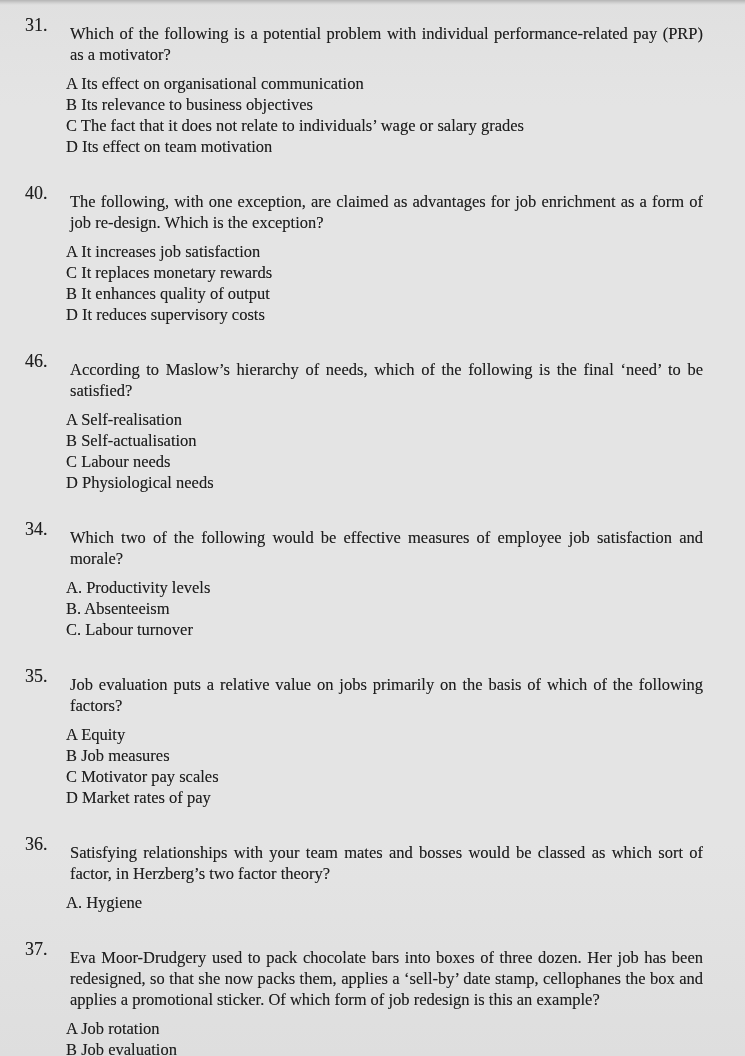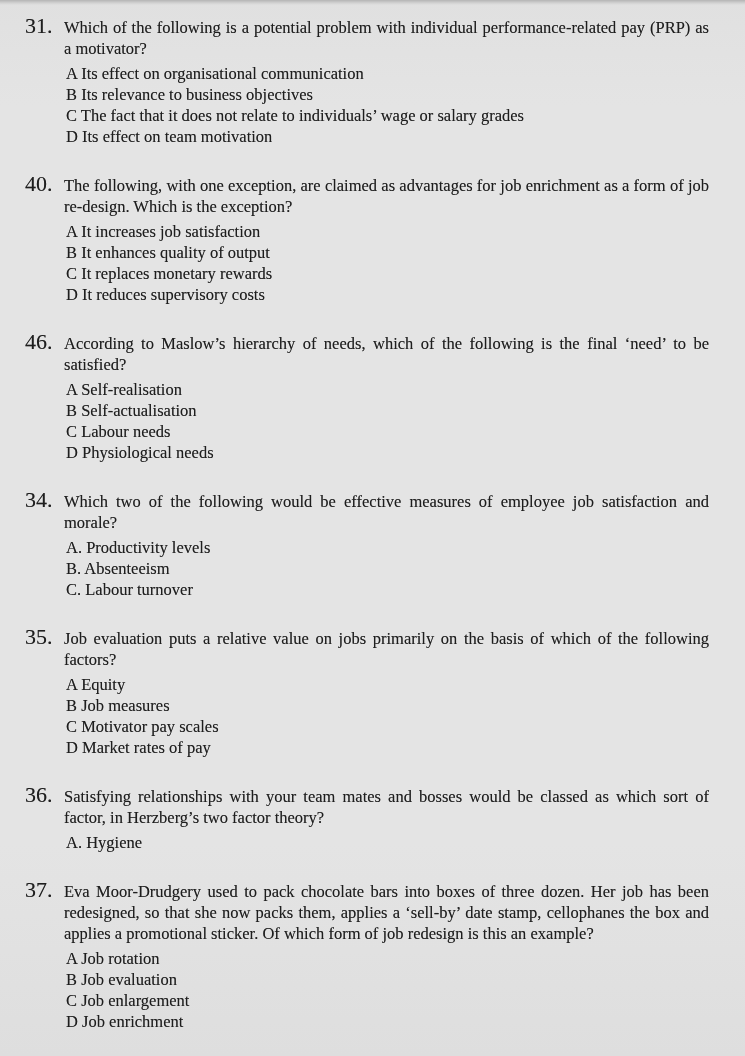"31." .qnum { font-size: 22px -> 18px }
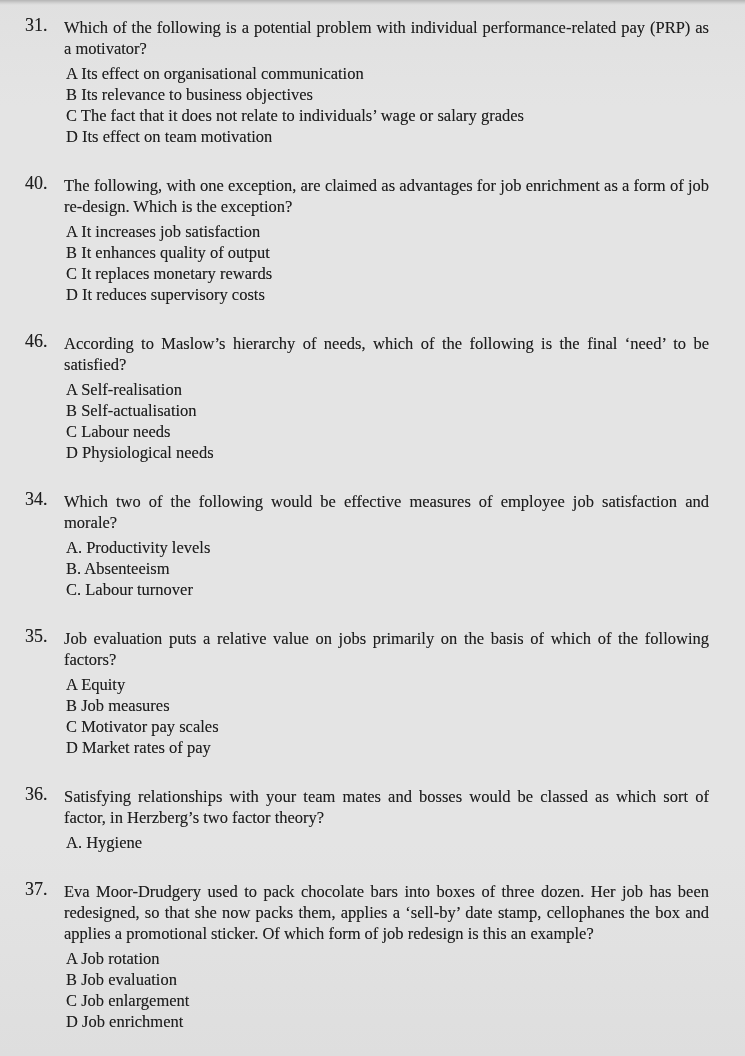"Which of the following is" .qtext { margin: 2px -> 8px }
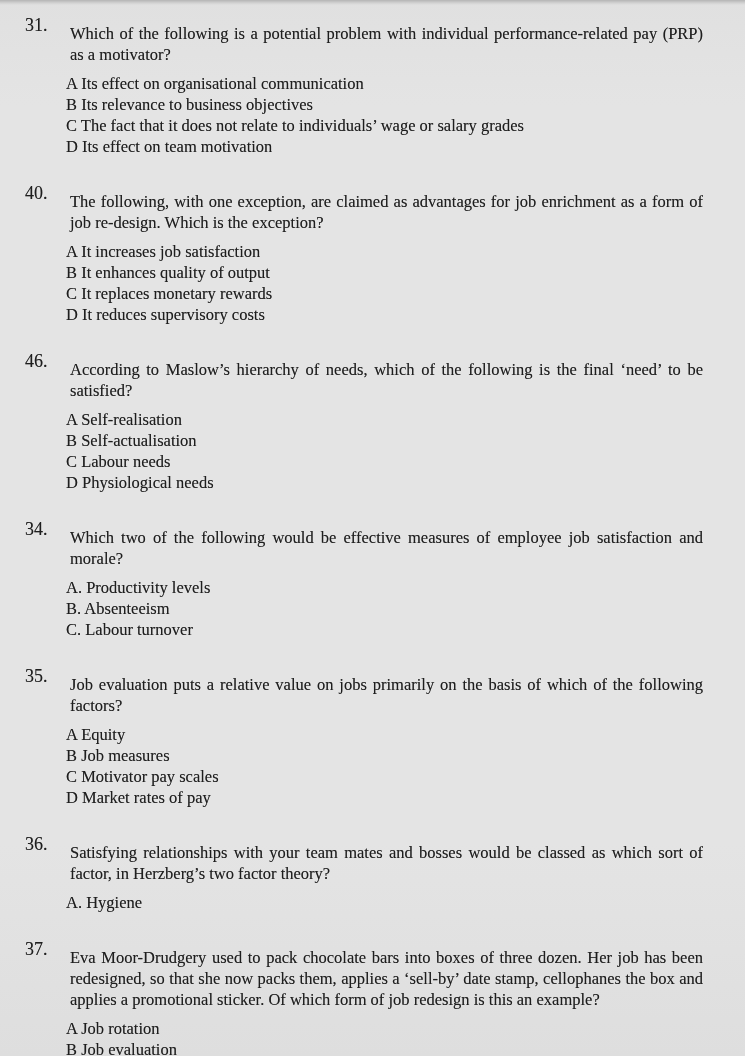"B It enhances quality of" li.option { order: before "C It replaces monetary rewards" -> after "C It replaces monetary rewards" }
